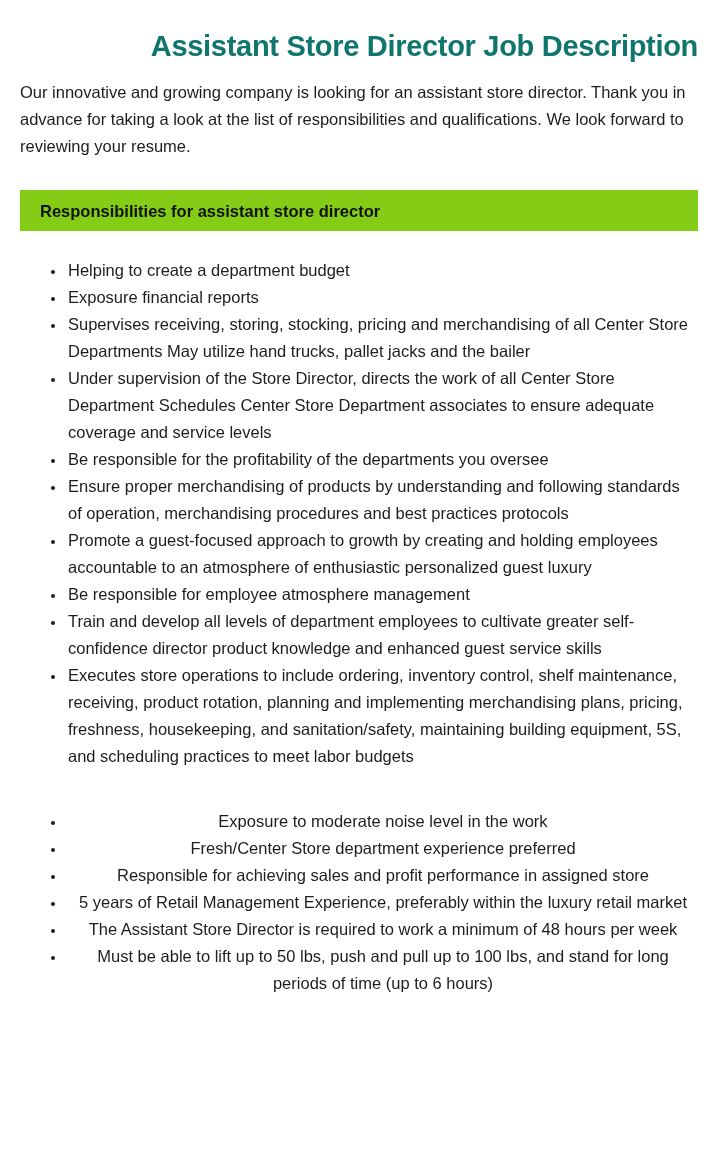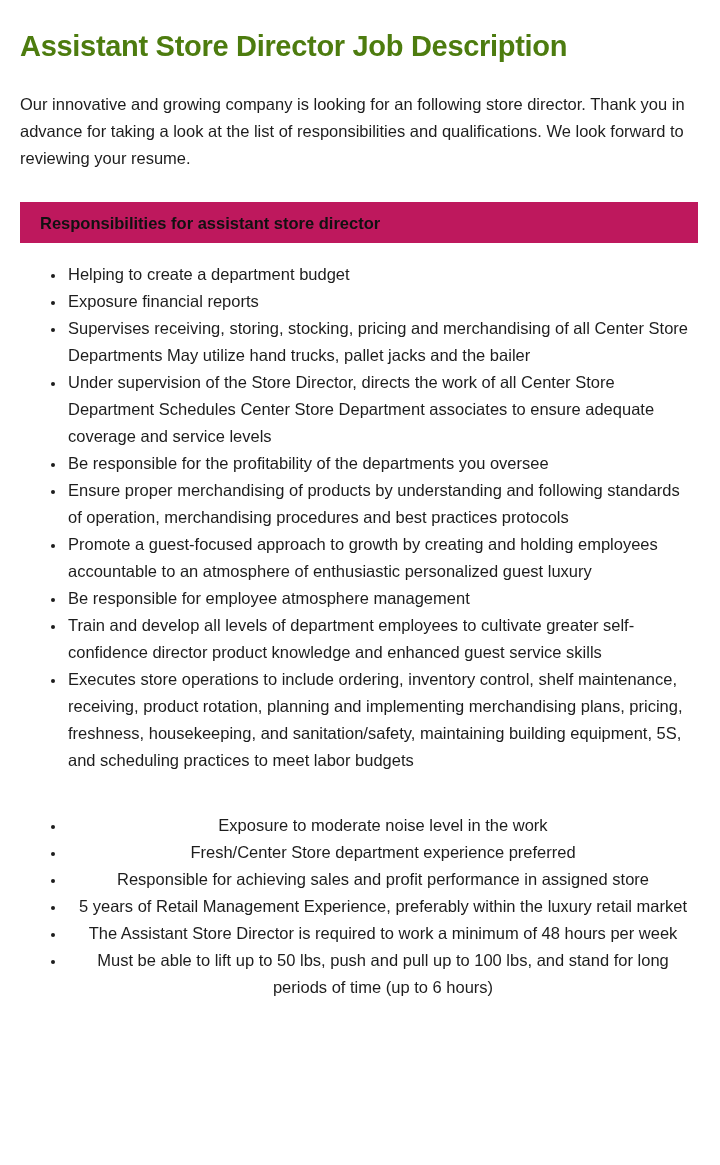"Assistant Store Director Job Description" .doc-title { color: #4d7c0f -> #0f766e; margin: 26px 0 28px 0 -> 26px 0 16px 0; text-align: left -> right }
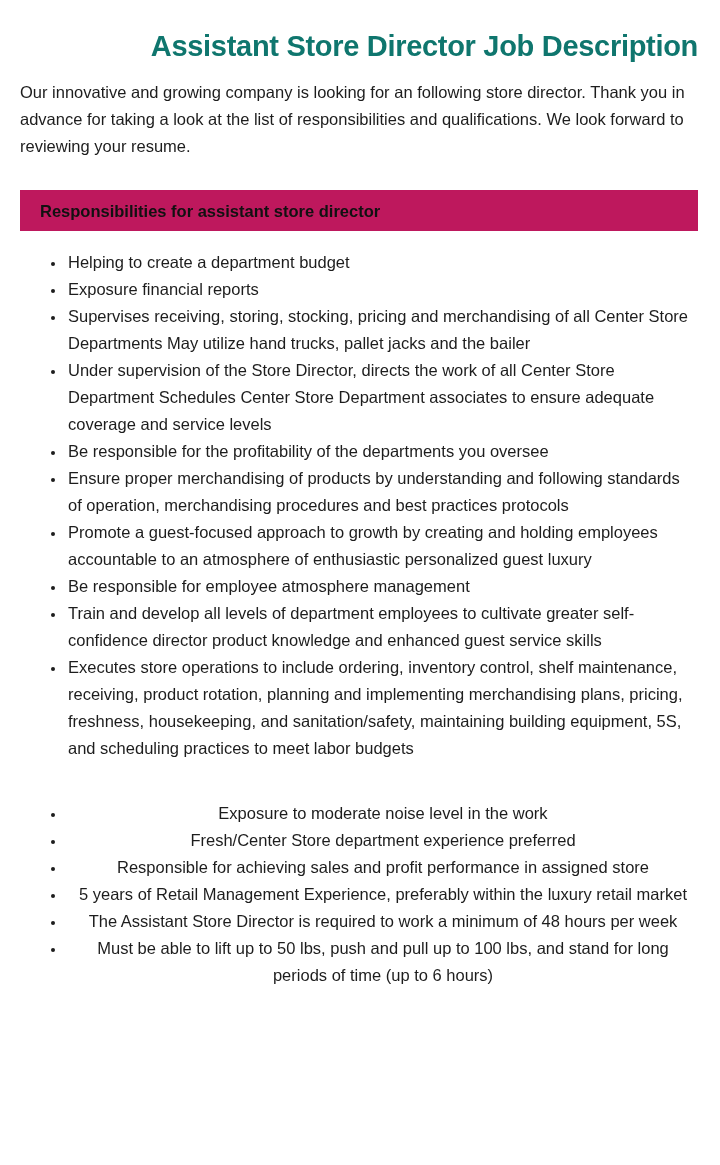"Our innovative and growing company" p.intro { text: following -> assistant }
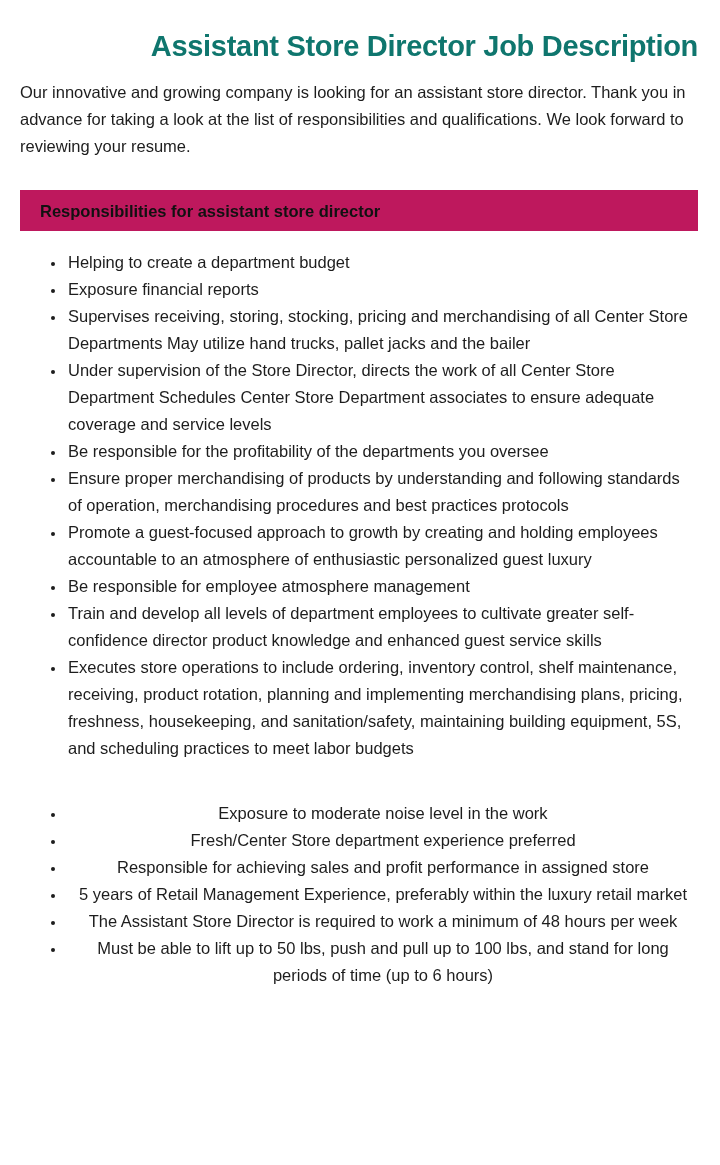"Responsibilities for assistant store" .section-header { background: #be185d -> #84cc16 }
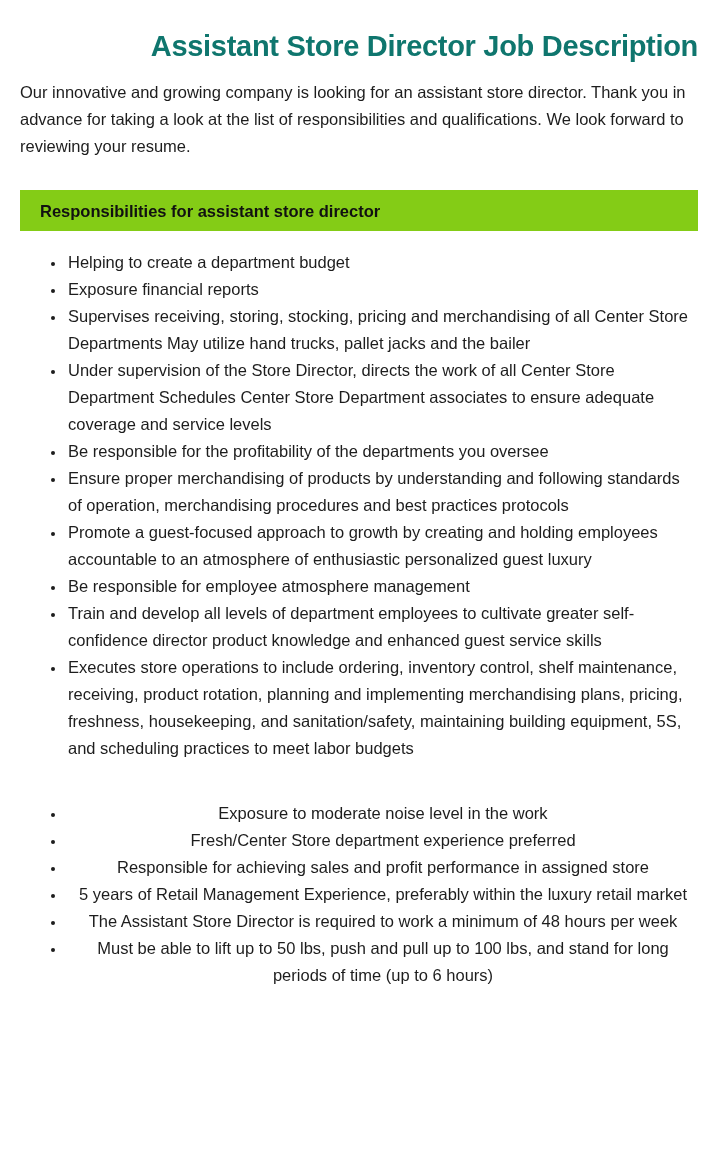"Helping to create a department" ul.bullet-list { margin: 18px 0 38px 0 -> 26px 0 38px 0 }
